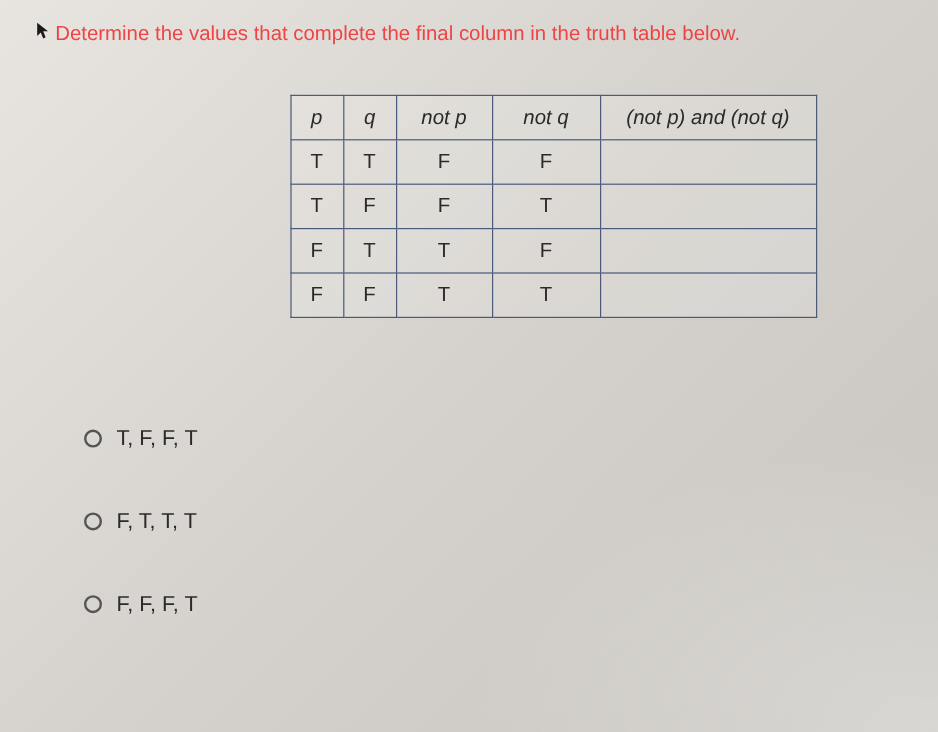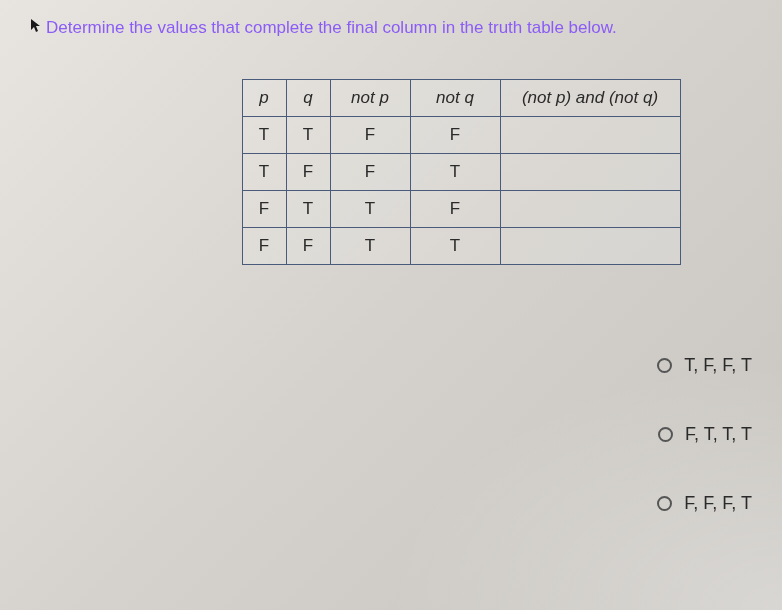"Determine the values that complete" .question { color: #8b5cf6 -> #ef4444 }
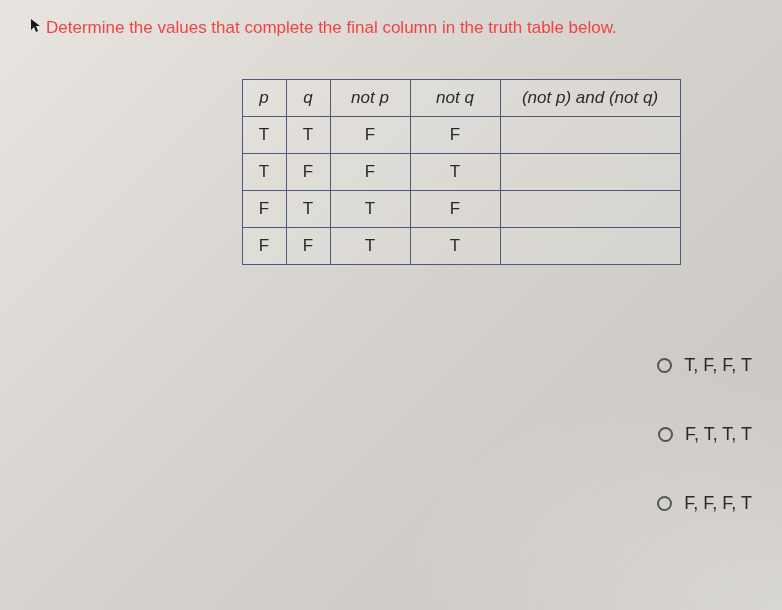"T, F, F, T" .option { justify-content: flex-end -> none }
